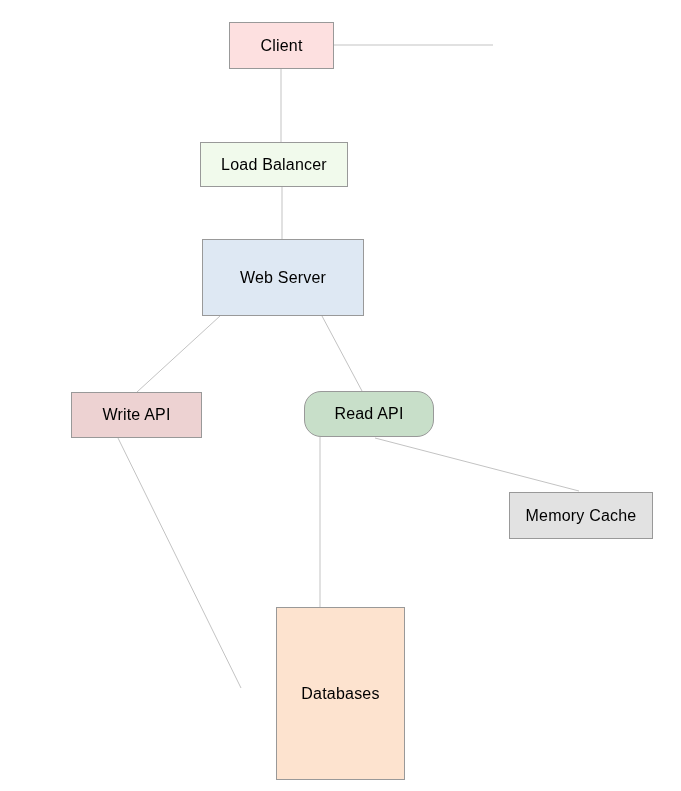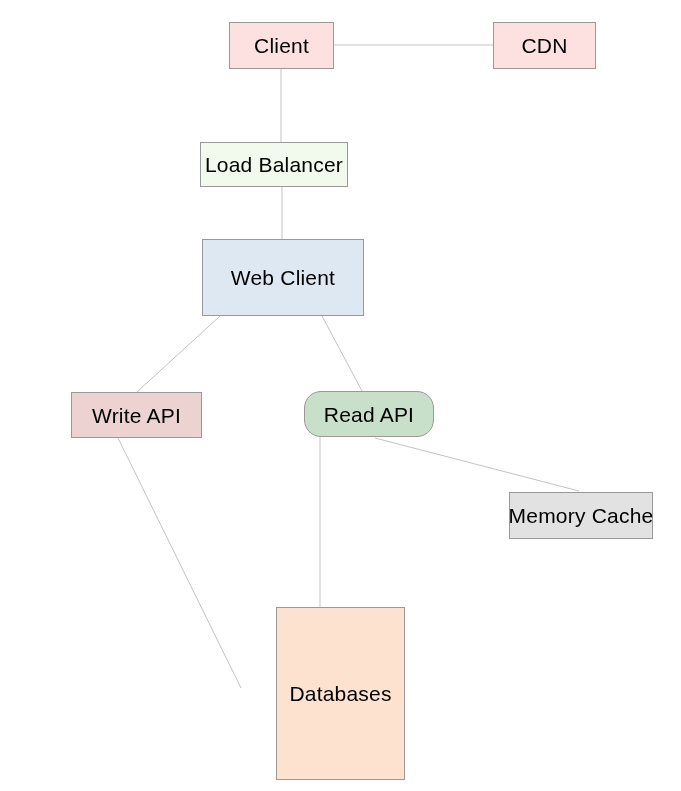"Client" .node { font-size: 21px -> 16px }
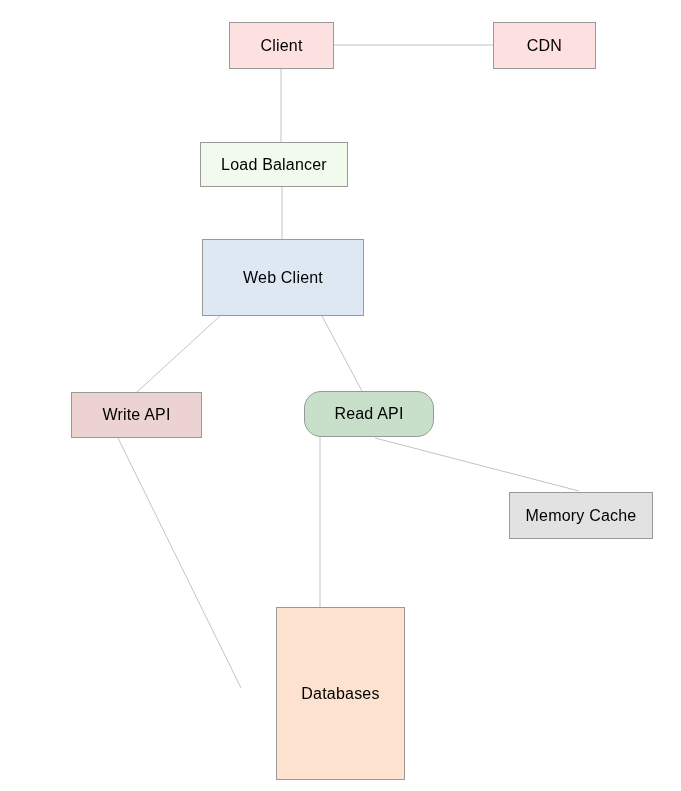"CDN" div.node { html: <div> <span>CDN</span> </div> -> none }
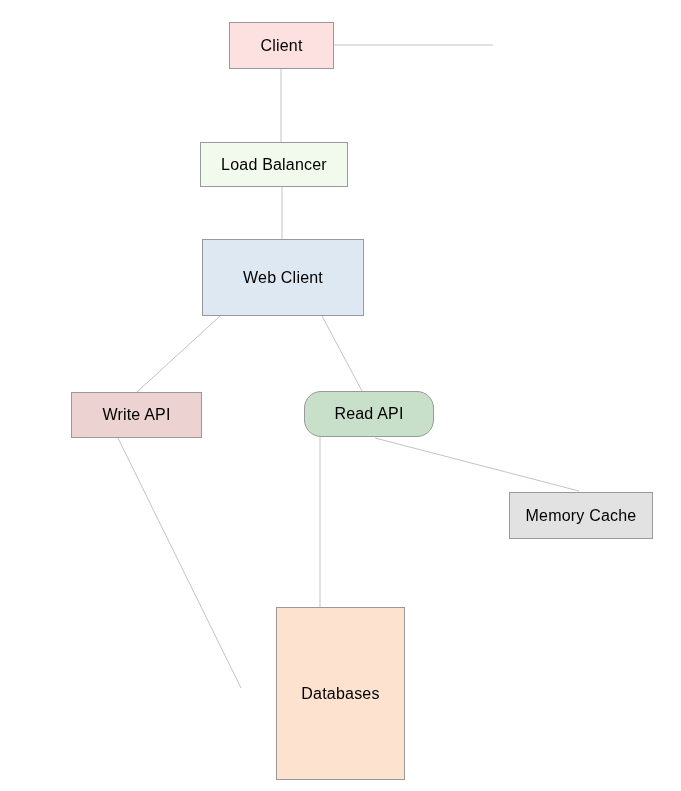"Web Client" span { text: Client -> Server }
